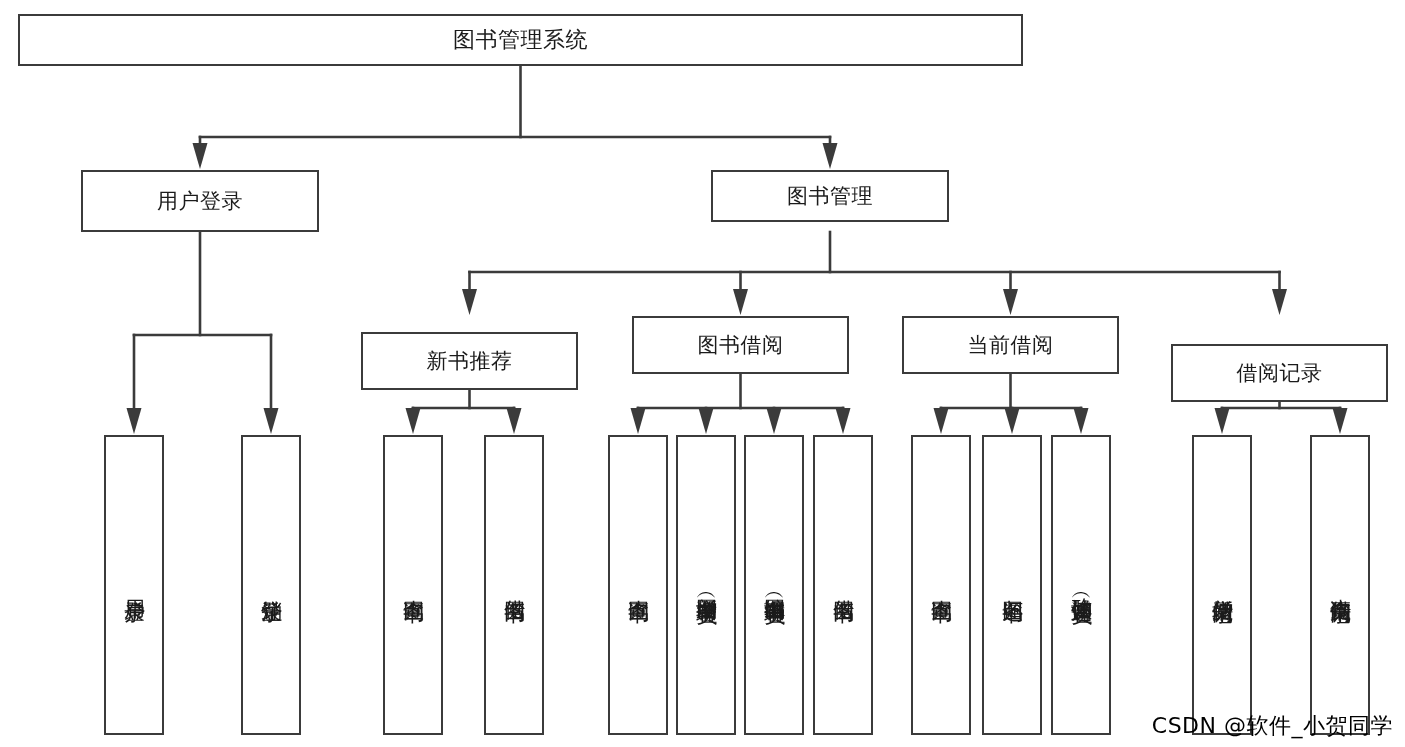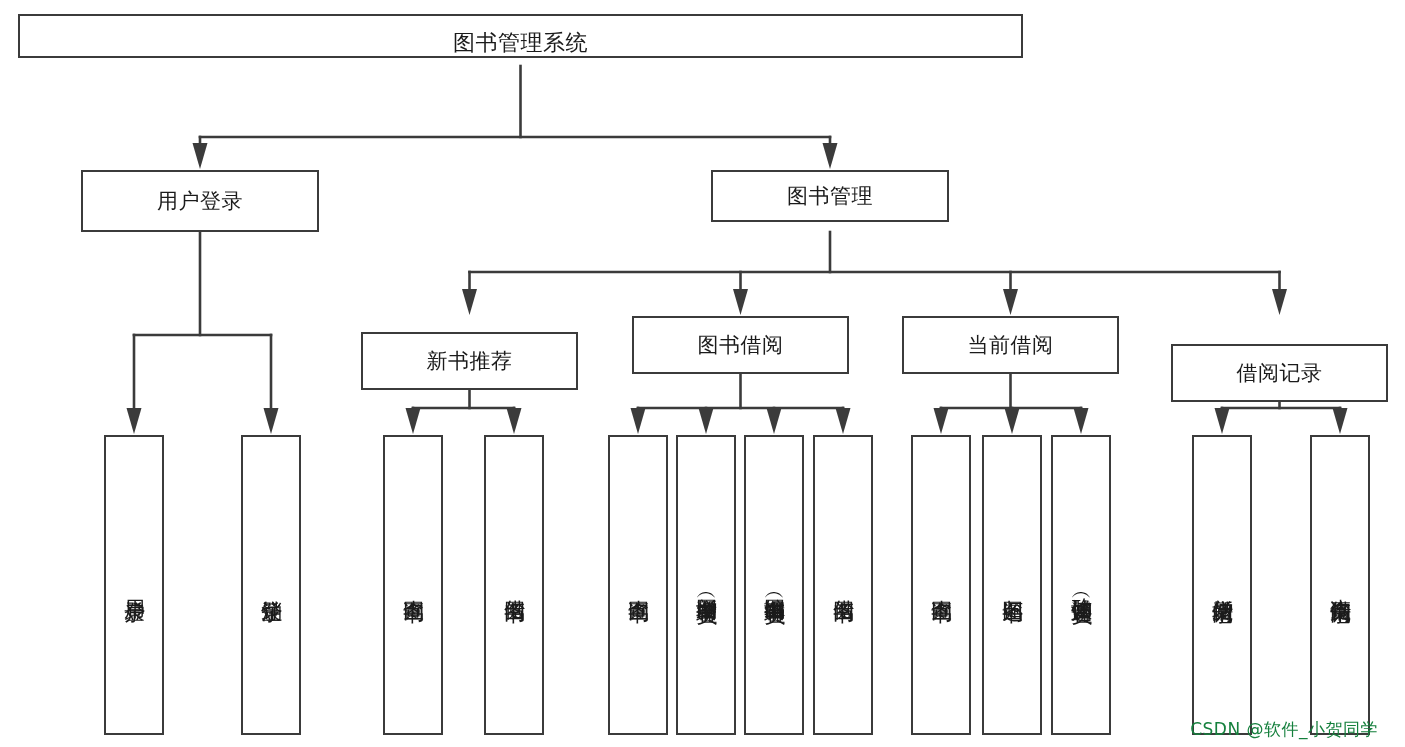"图书管理系统" div.node { align-items: flex-end -> none; height: 44px -> 52px }
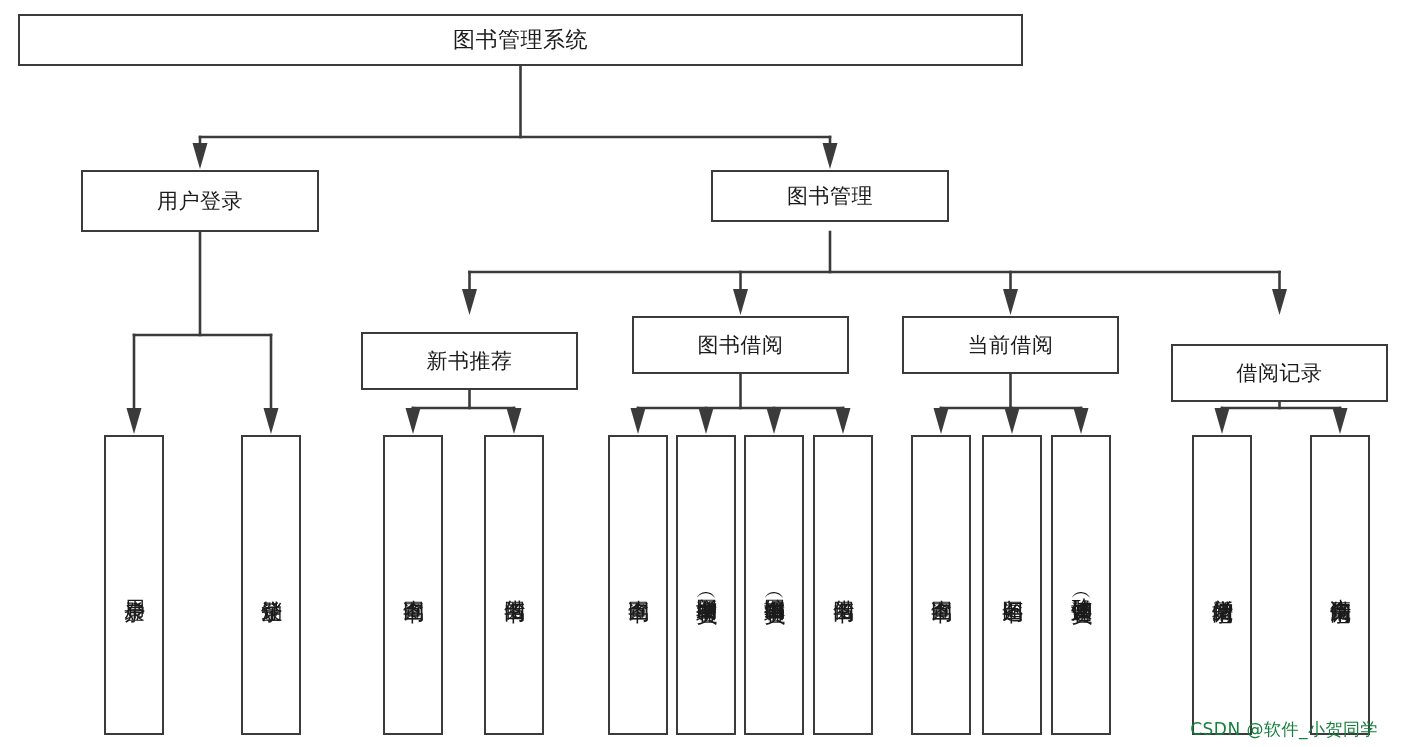"CSDN @软件_小贺同学" #watermark { color: #15803d -> #000000; font-size: 17px -> 22px; right: 27px -> 12px }
